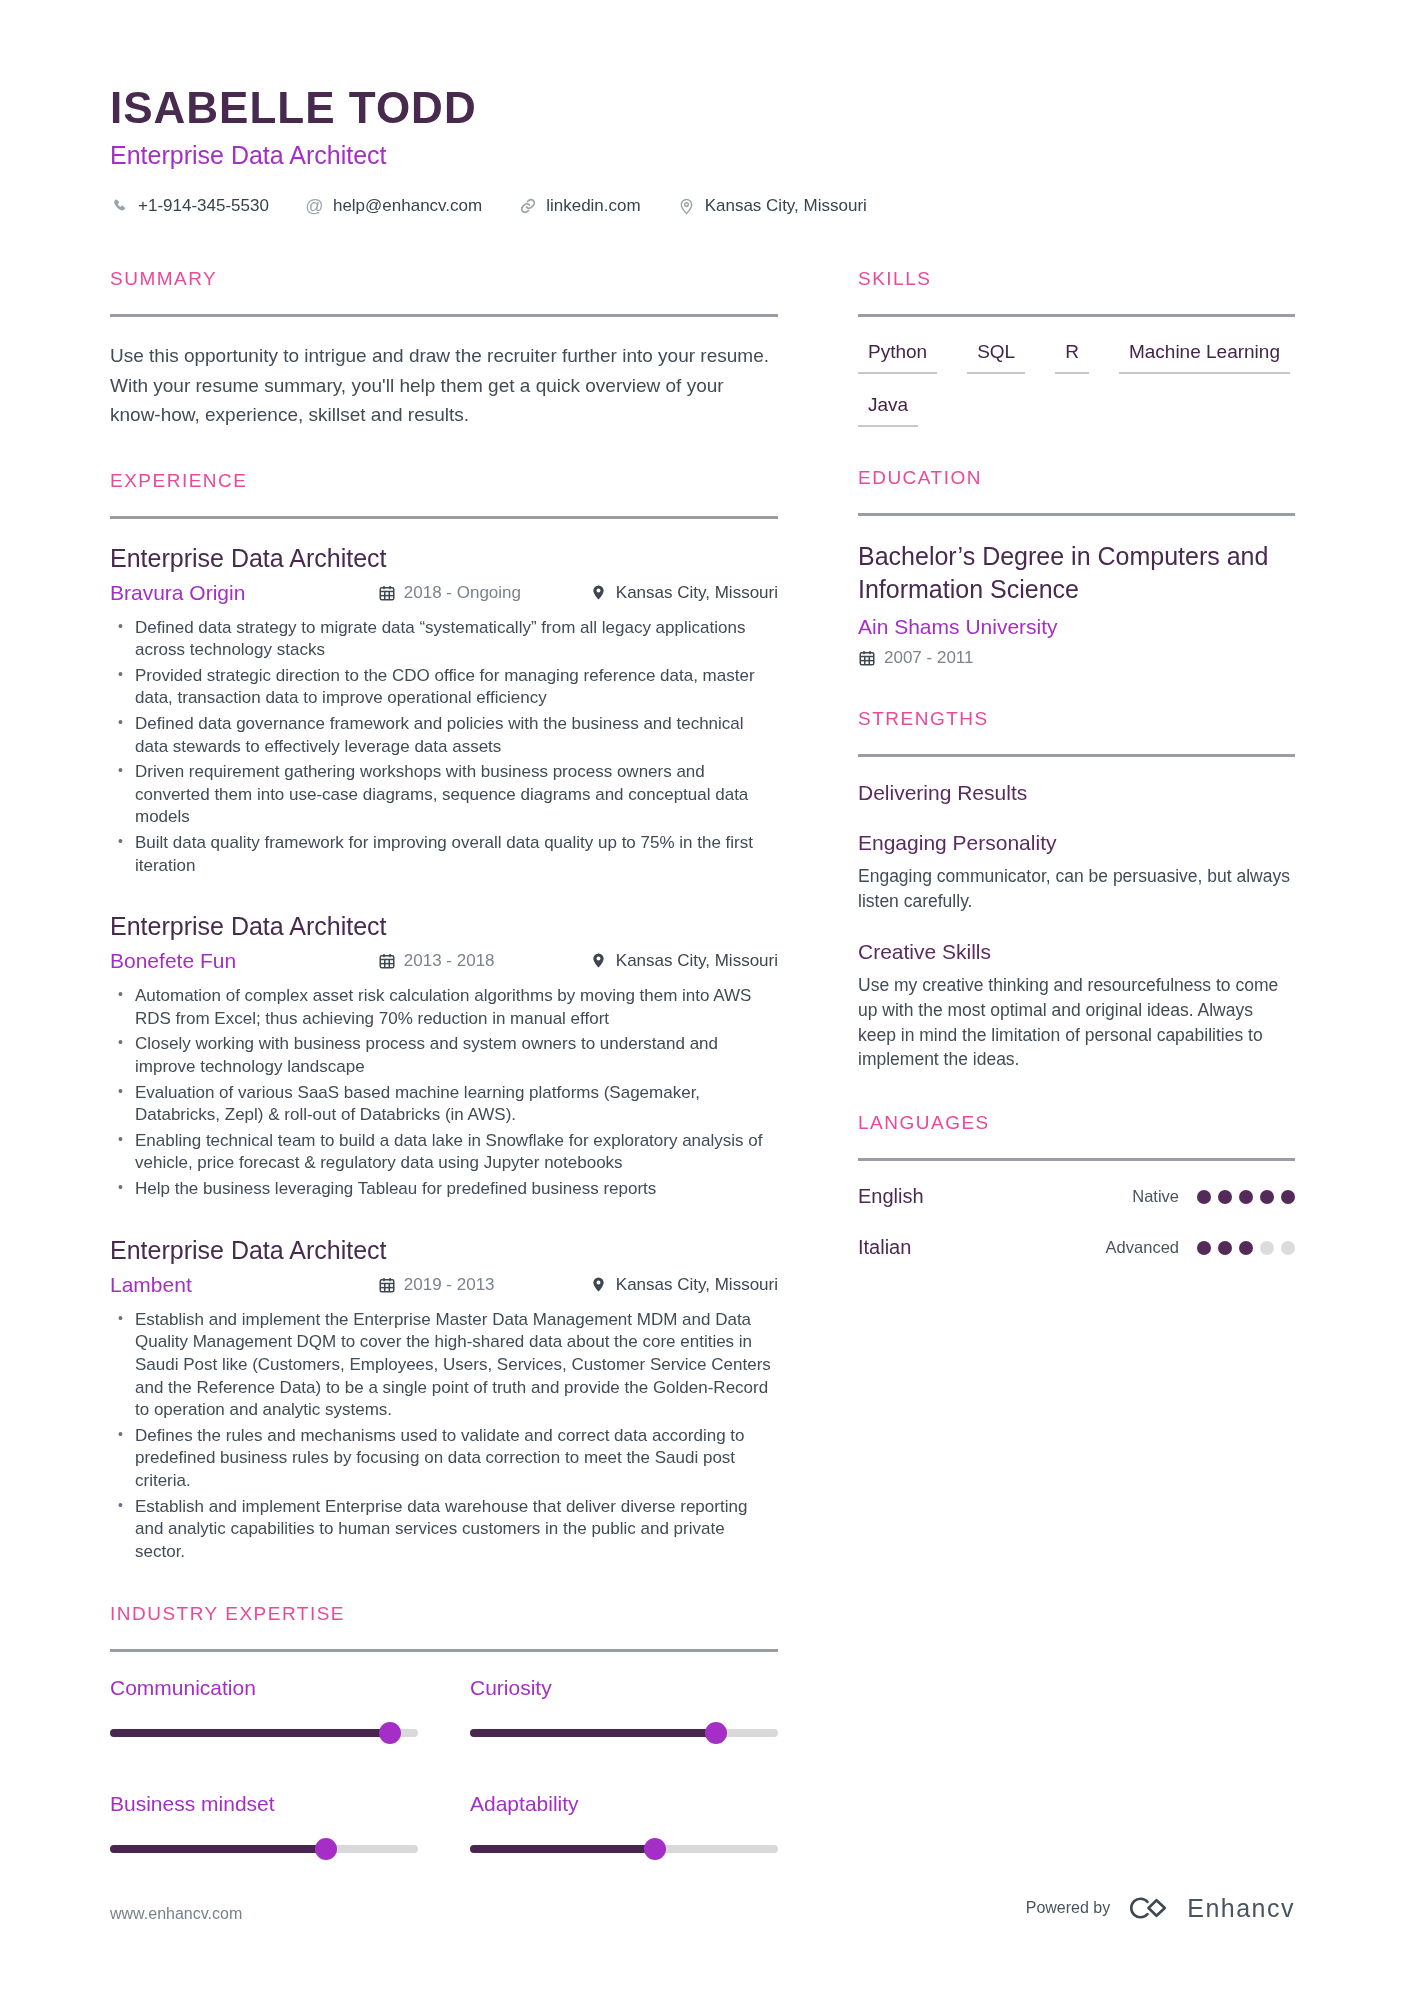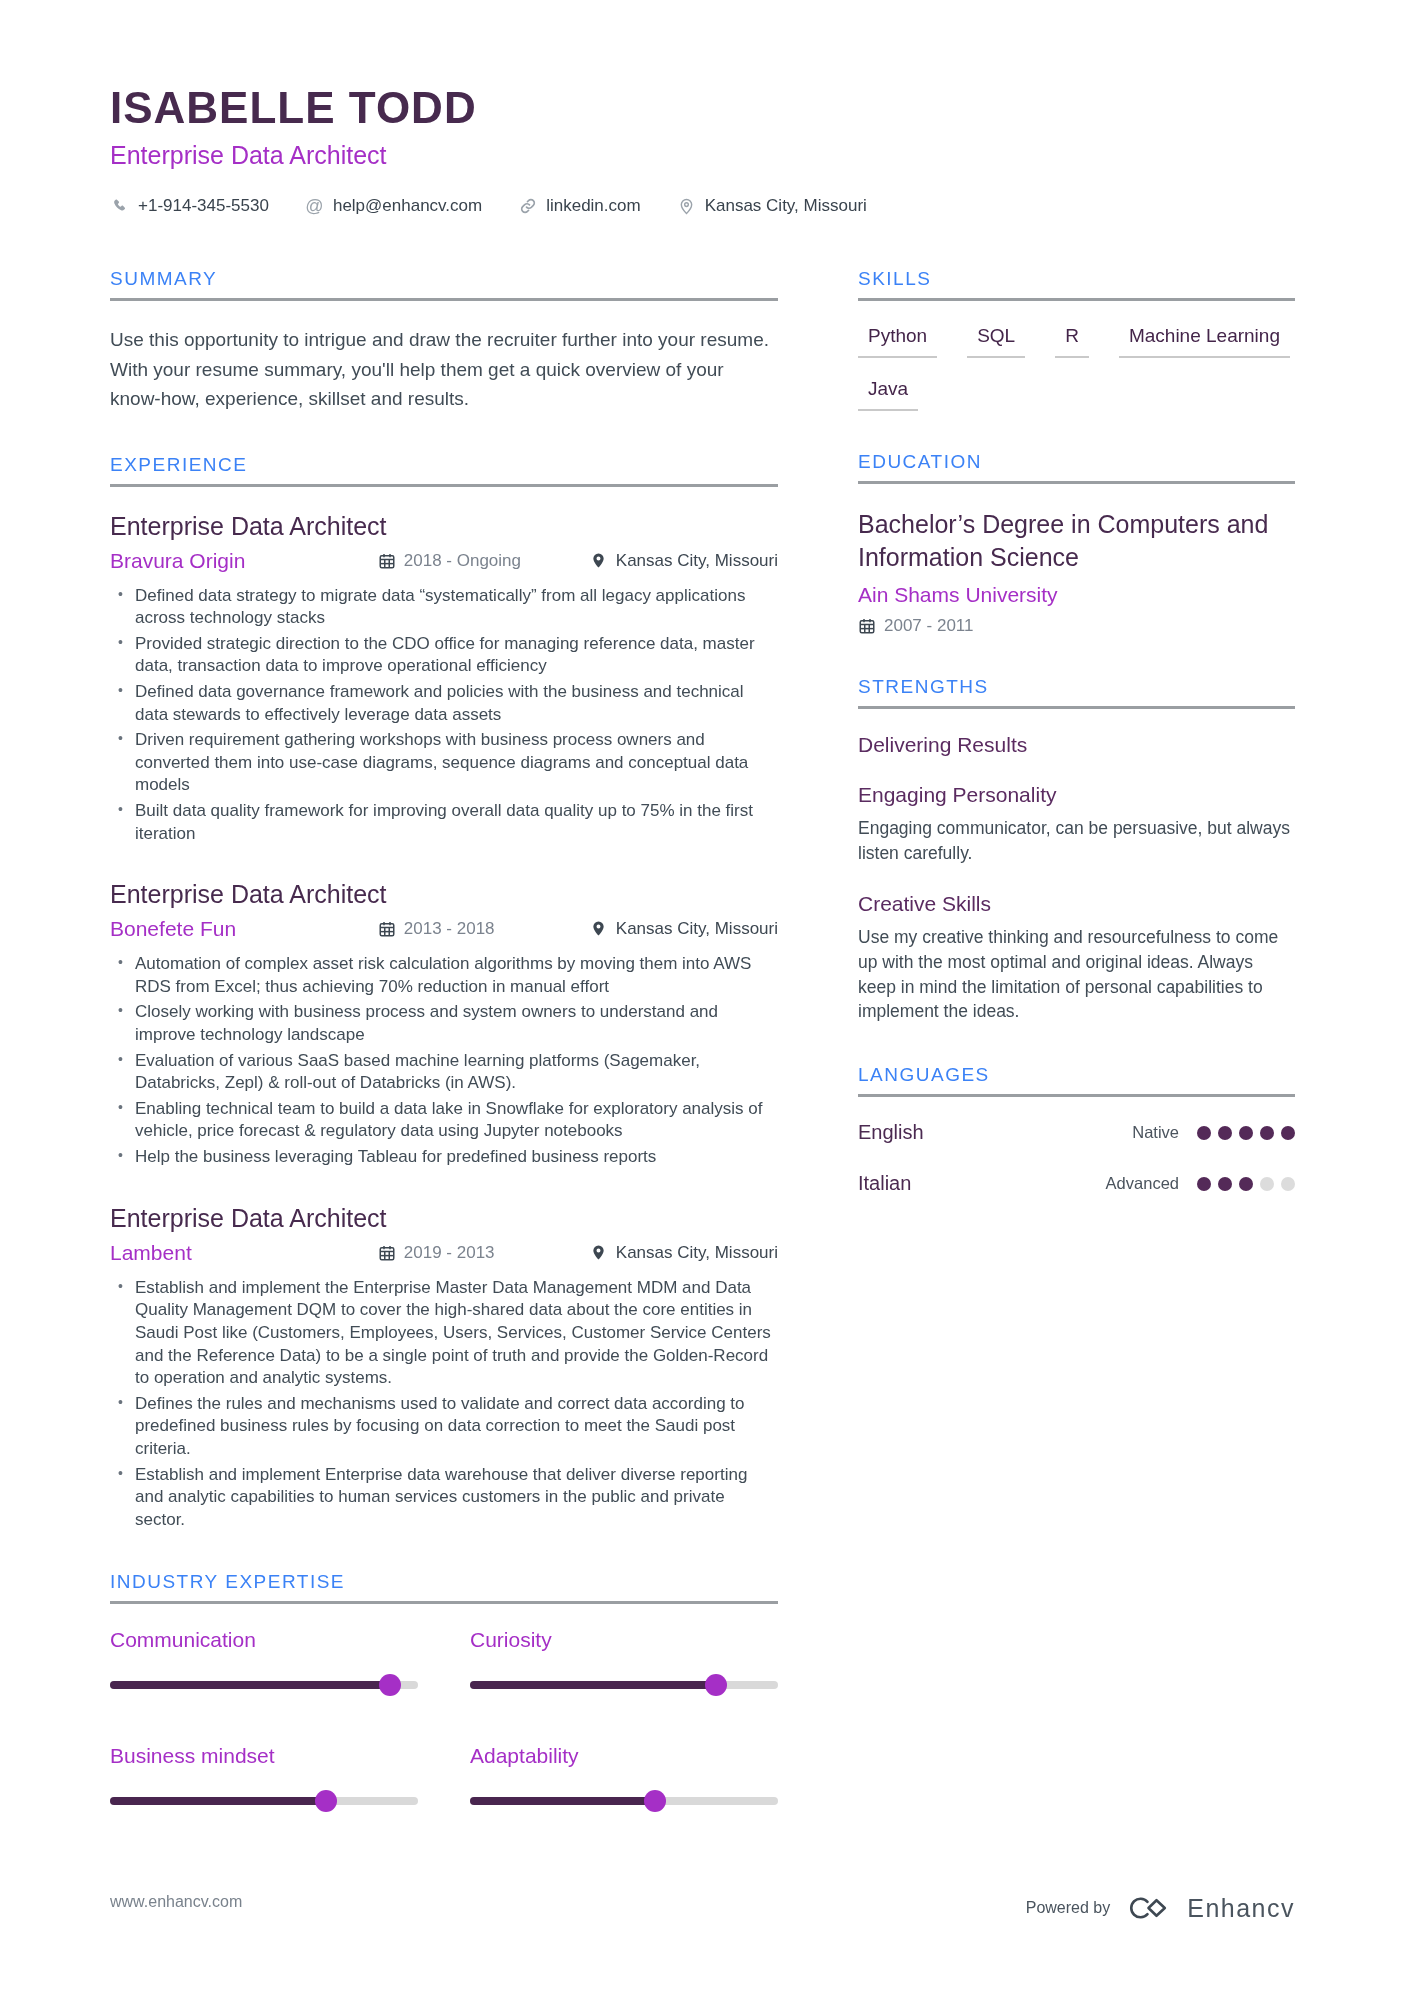"SUMMARY" .section-header { color: #3b82f6 -> #ec4899; padding-bottom: 8px -> 24px }
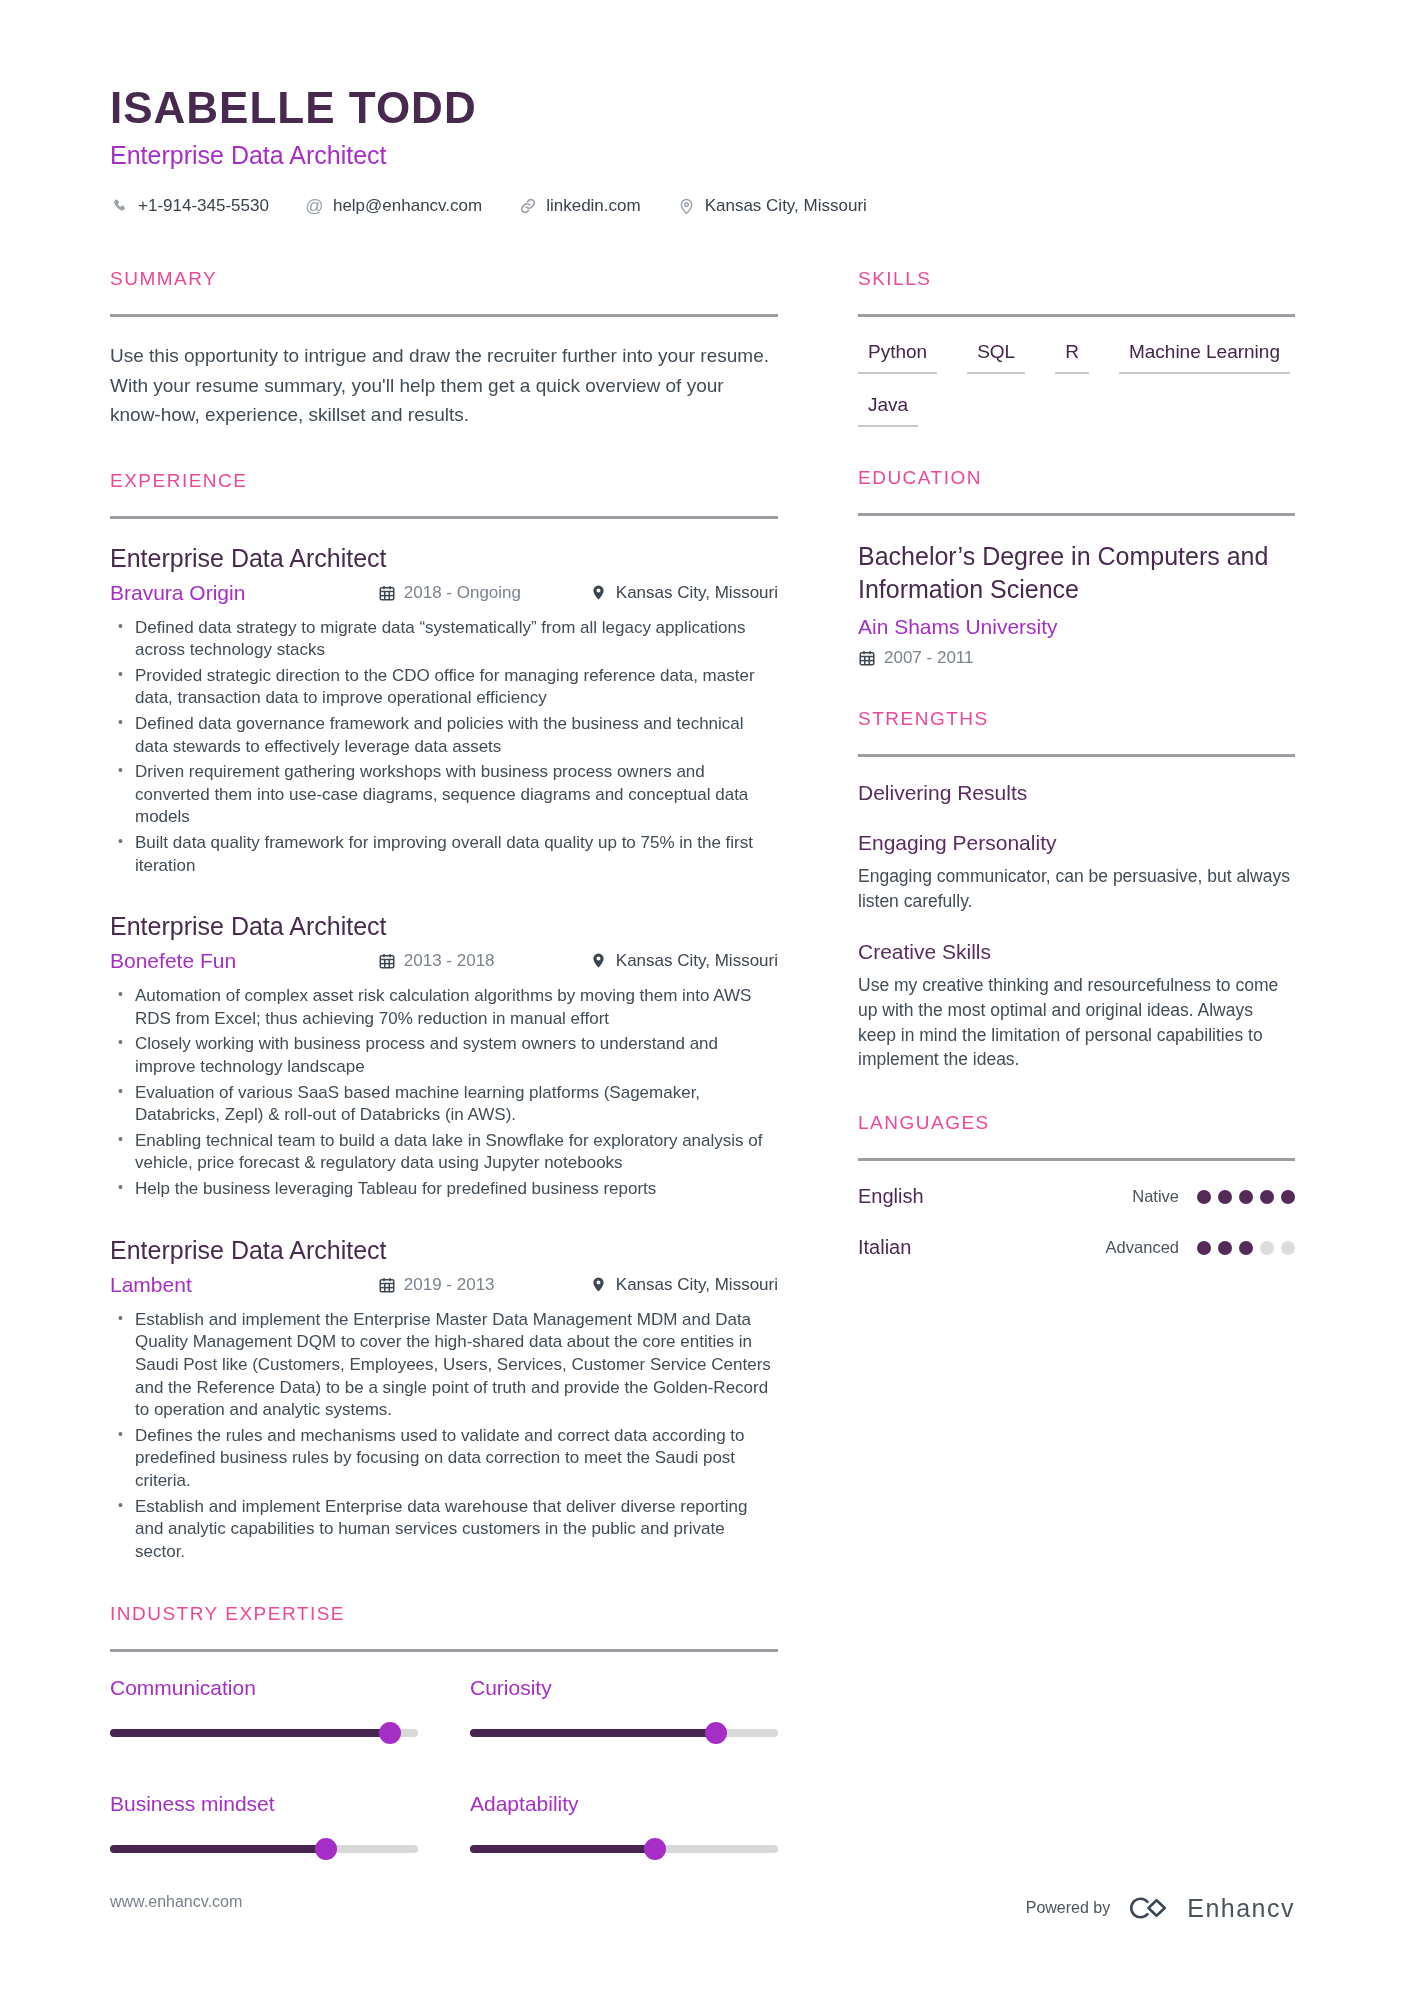"www.enhancv.com" .footer { align-items: flex-start -> flex-end }
